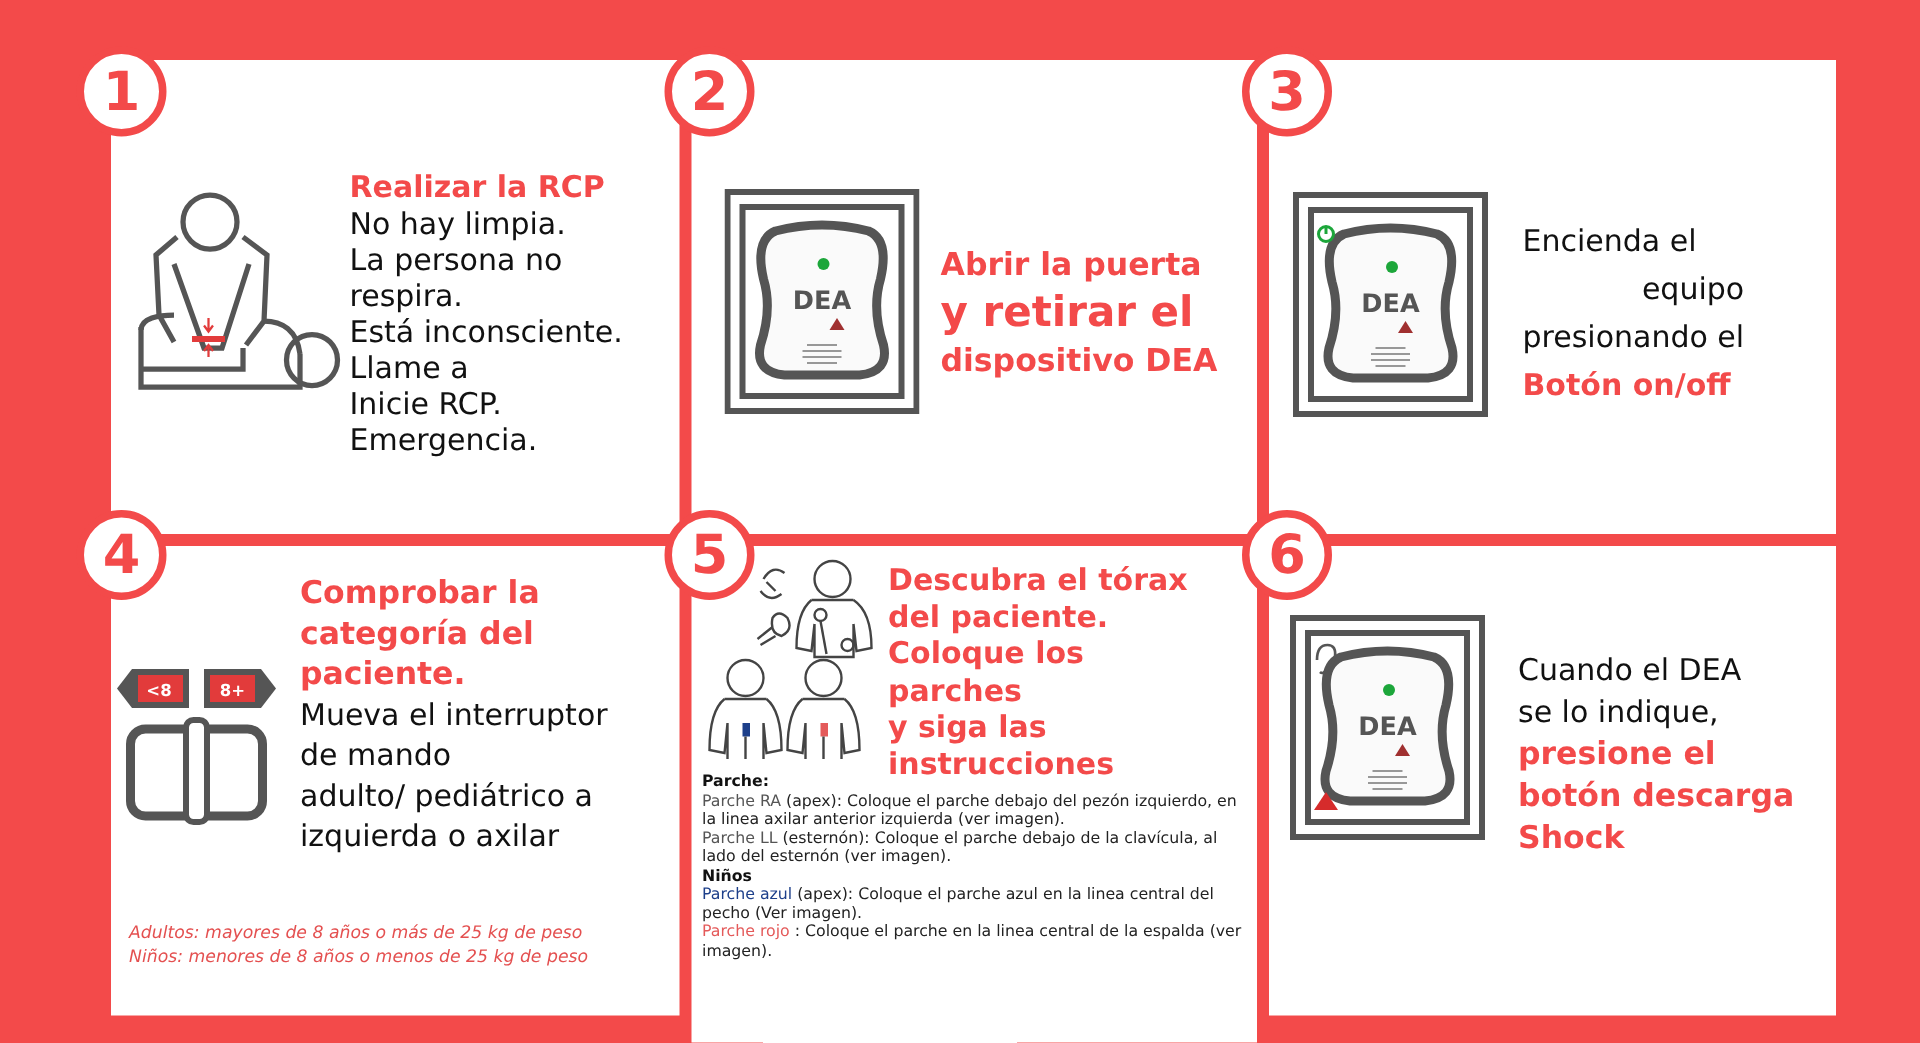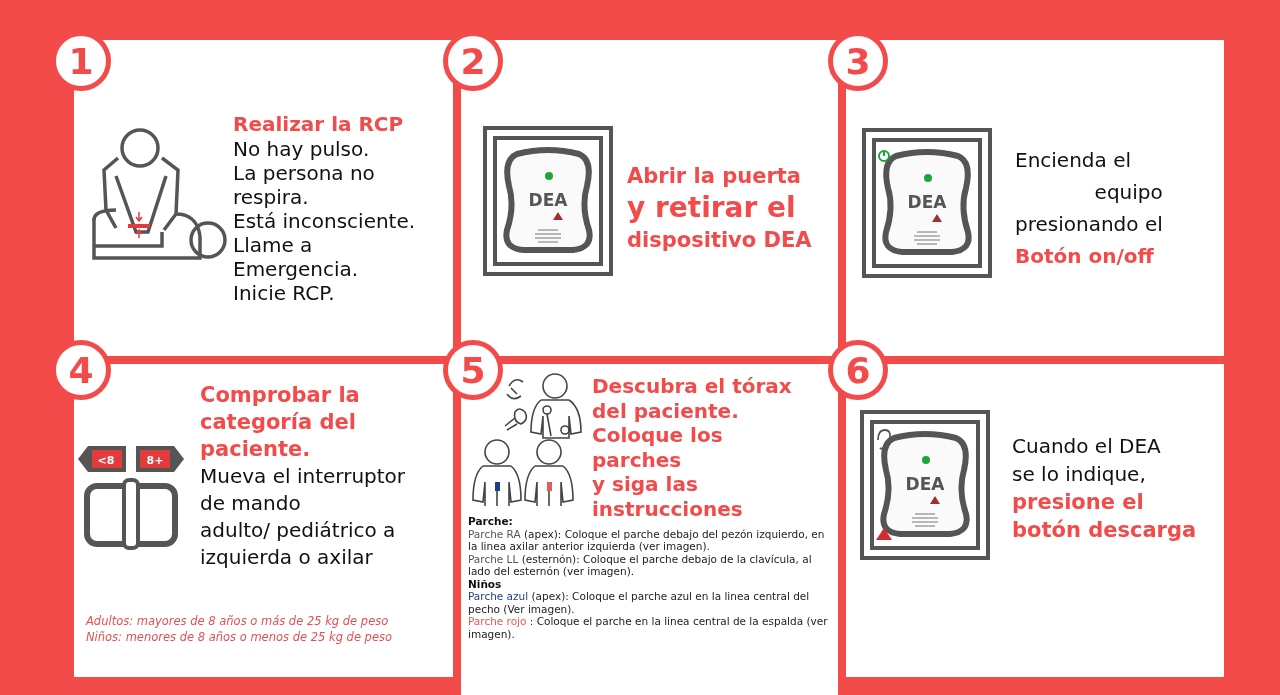"No hay pulso." div.body-text { text: pulso -> limpia }
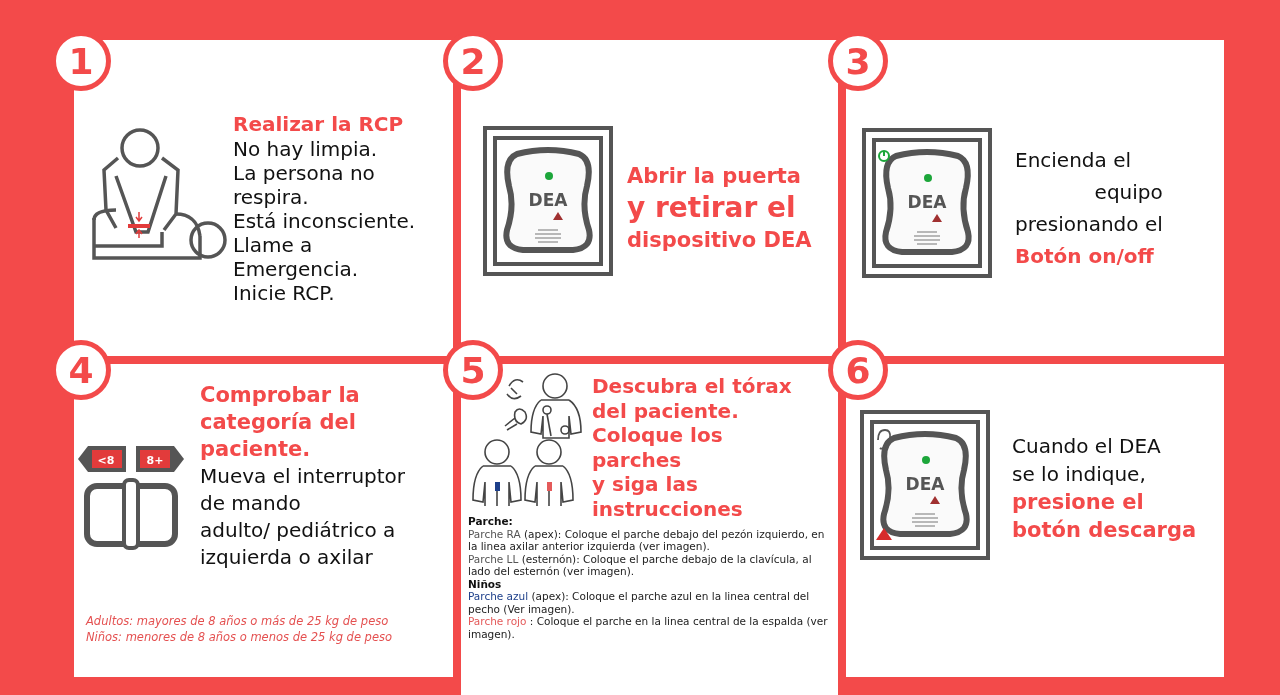"Emergencia." div.body-text { order: before "Inicie RCP." -> after "Inicie RCP." }
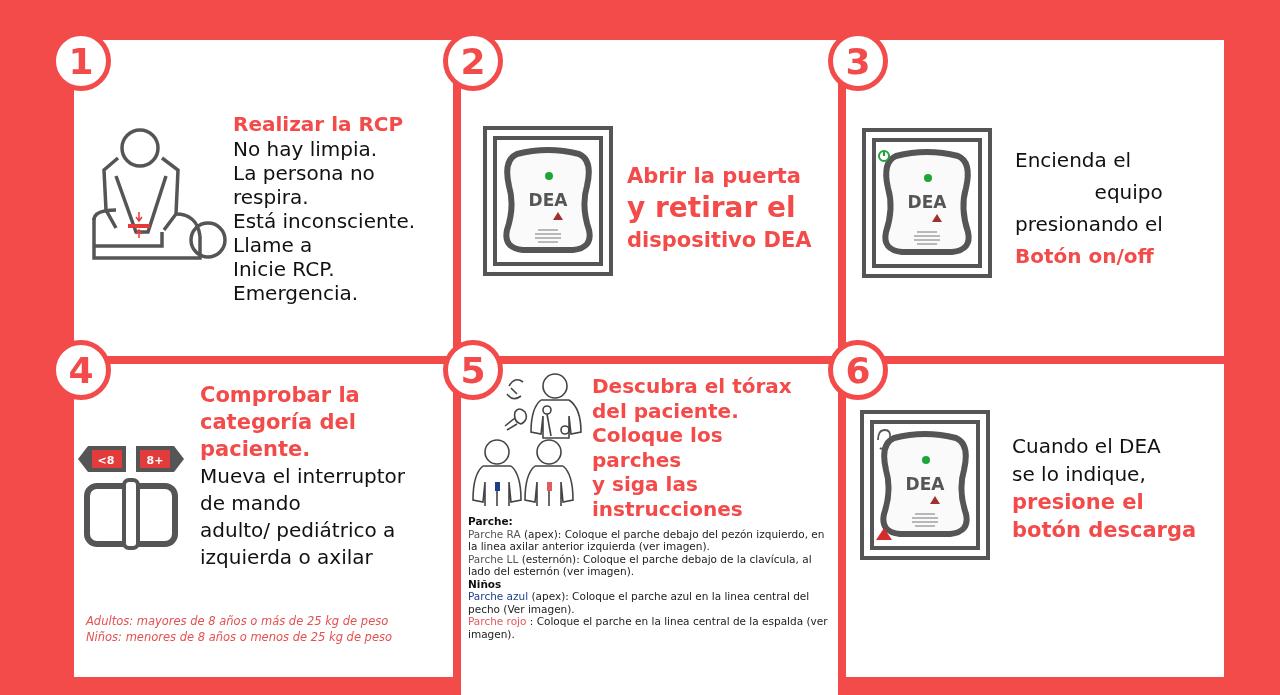"Shock" div.title-red { html: none -> <div>Shock</div> }
